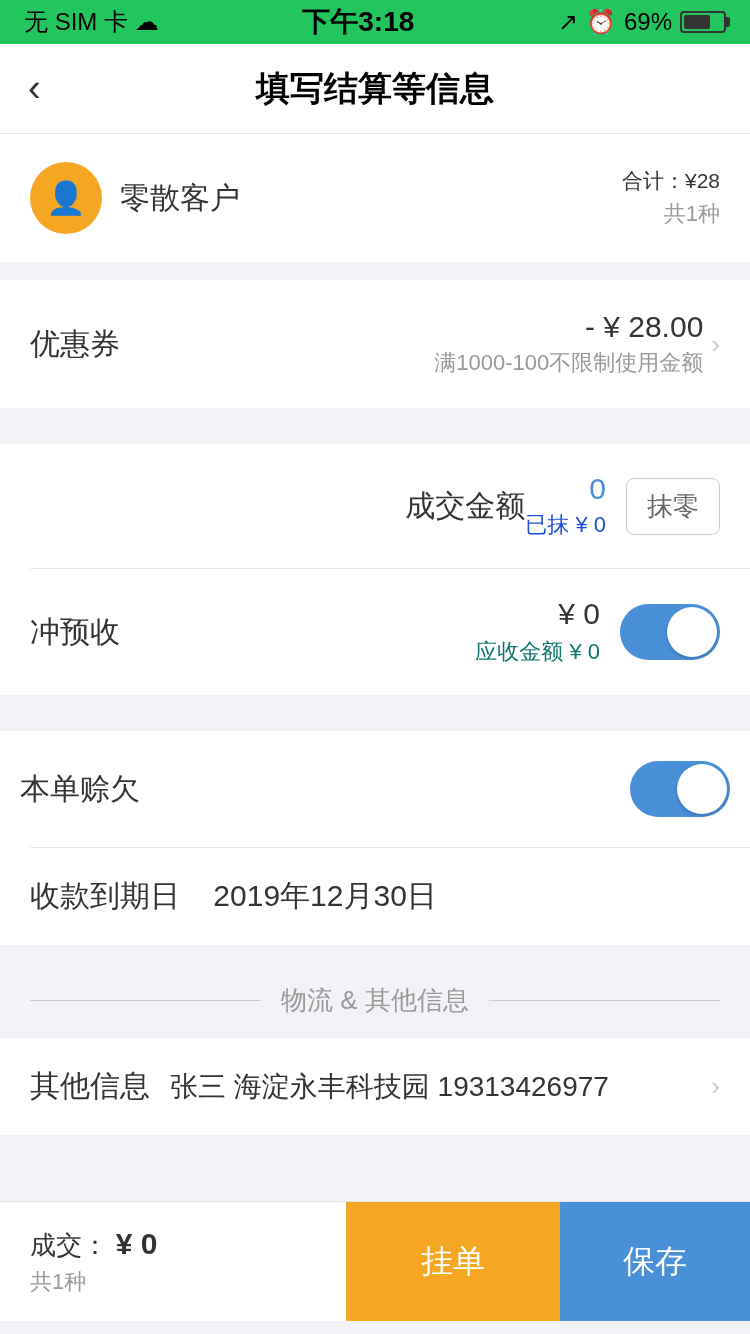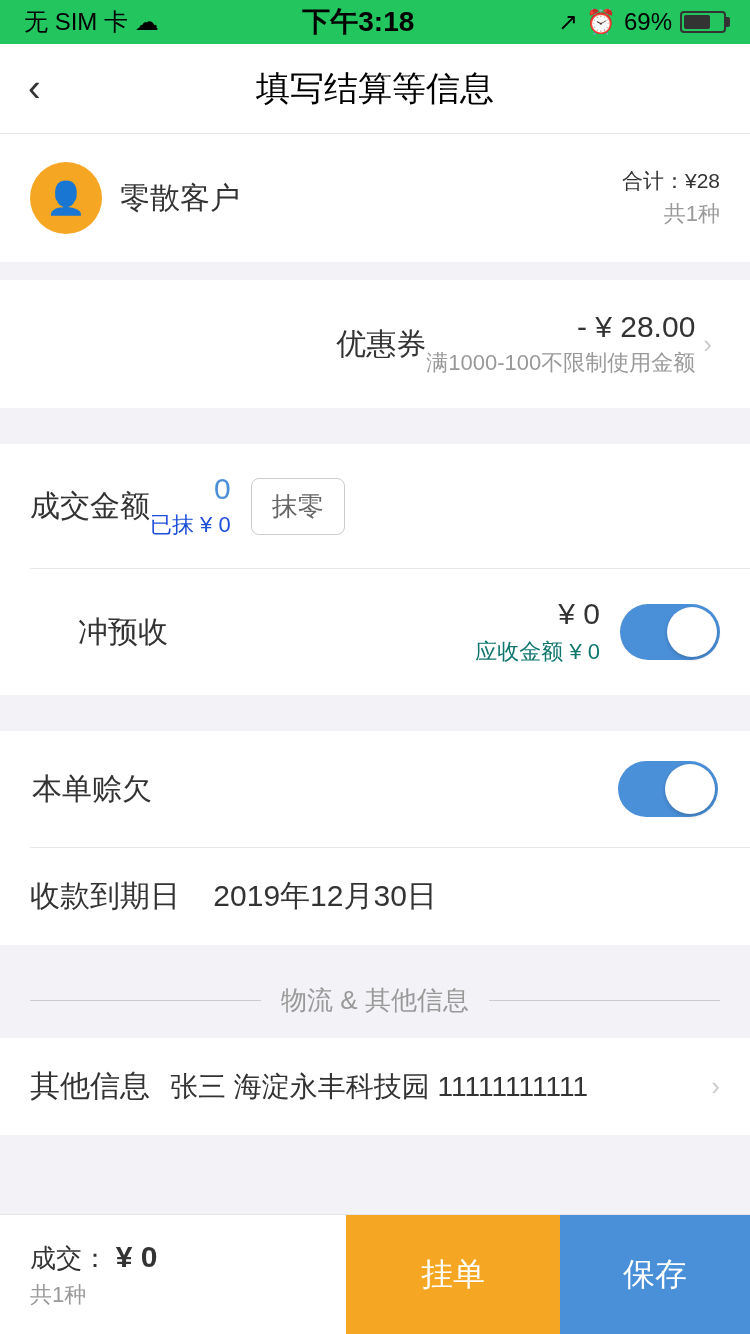"填写结算等信息" .nav-title { font-weight: 400 -> 700 }
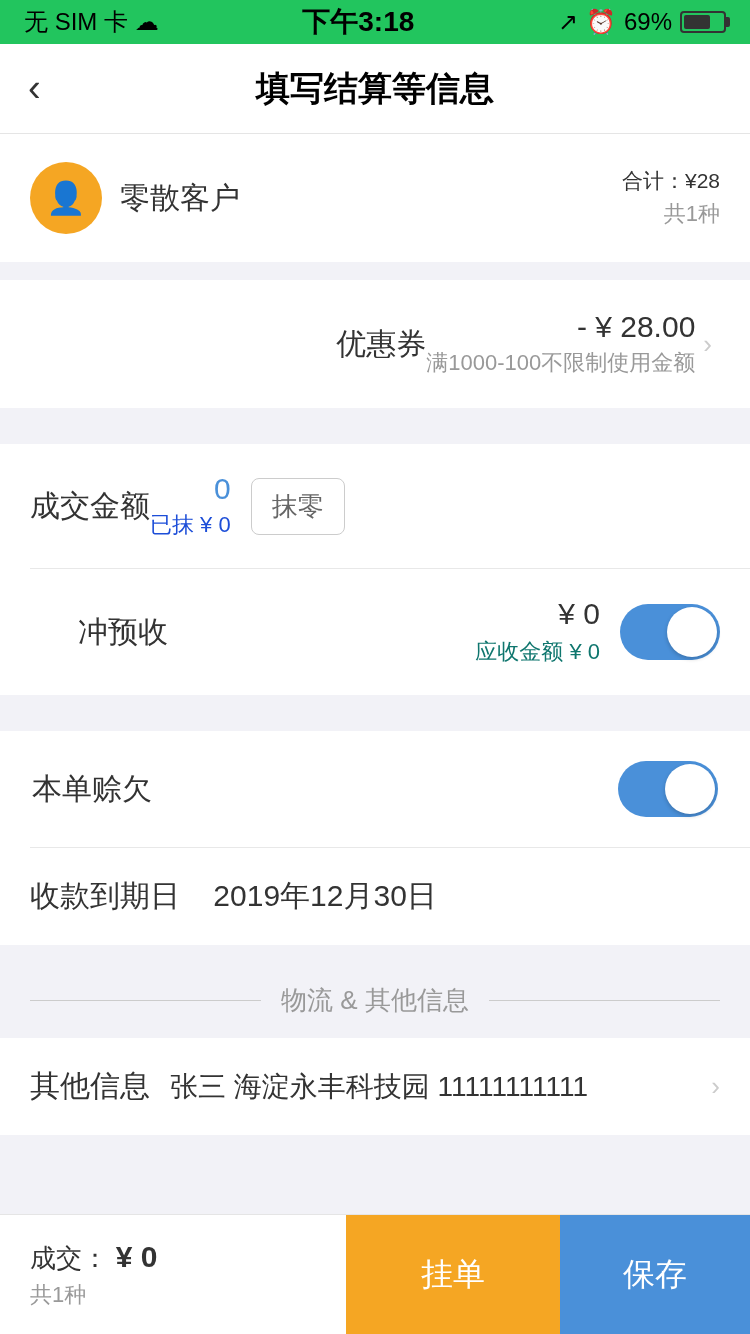"优惠券" .coupon-row { justify-content: flex-end -> space-between; padding: 30px 38px -> 30px 30px }
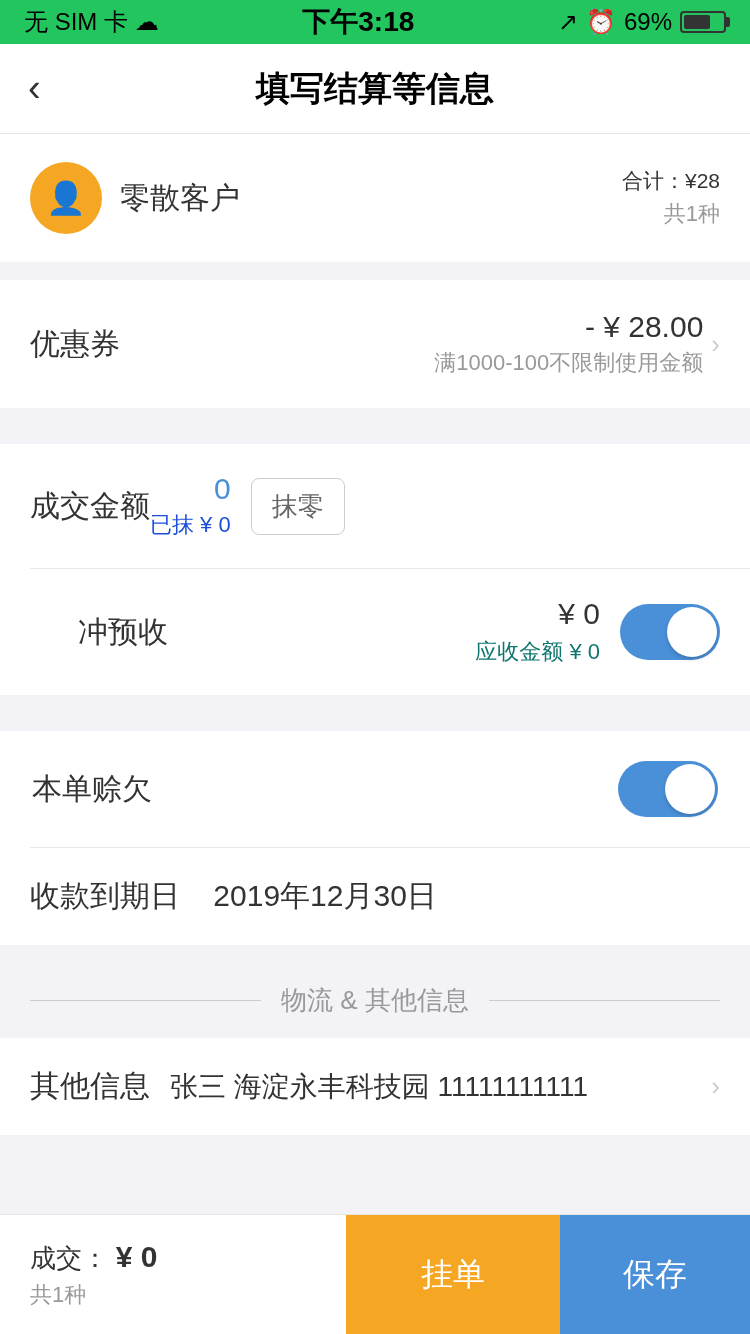"成交金额" .form-row { justify-content: flex-start -> flex-end }
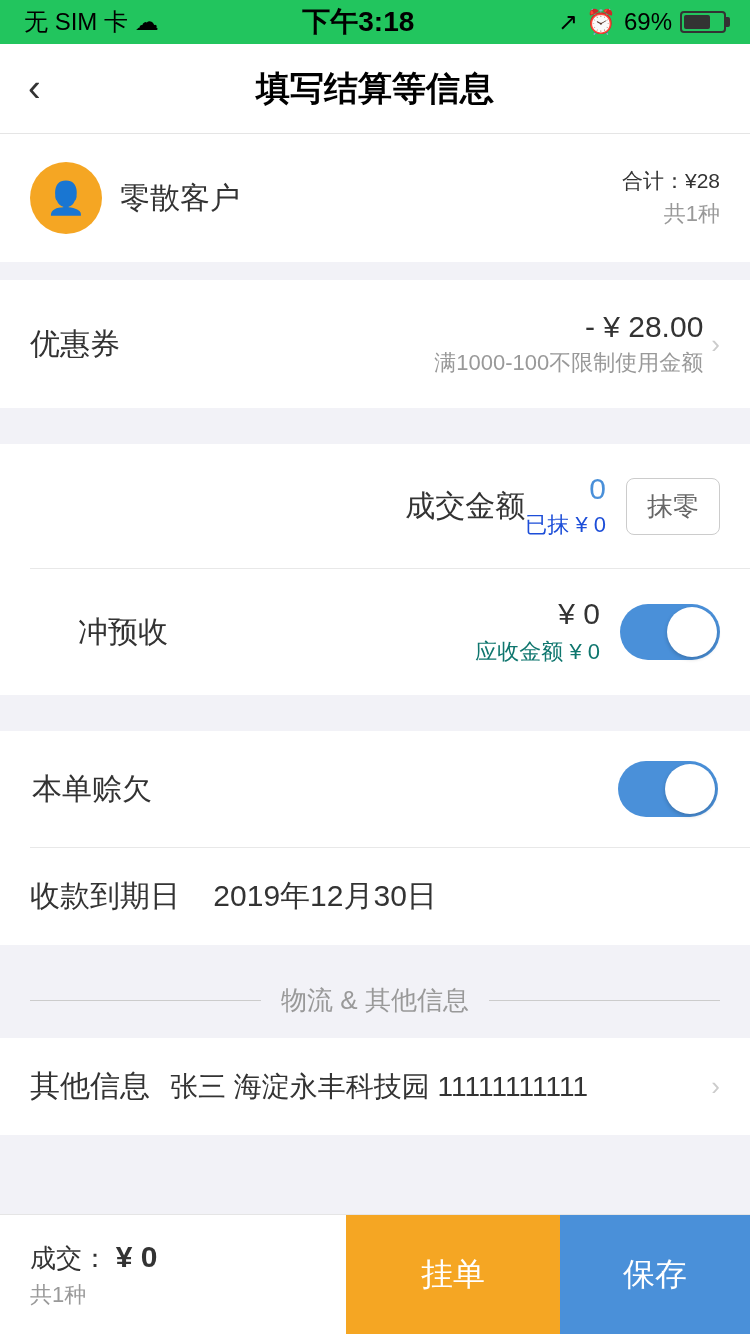"冲预收" .precharge-row { margin-left: 48px -> none }
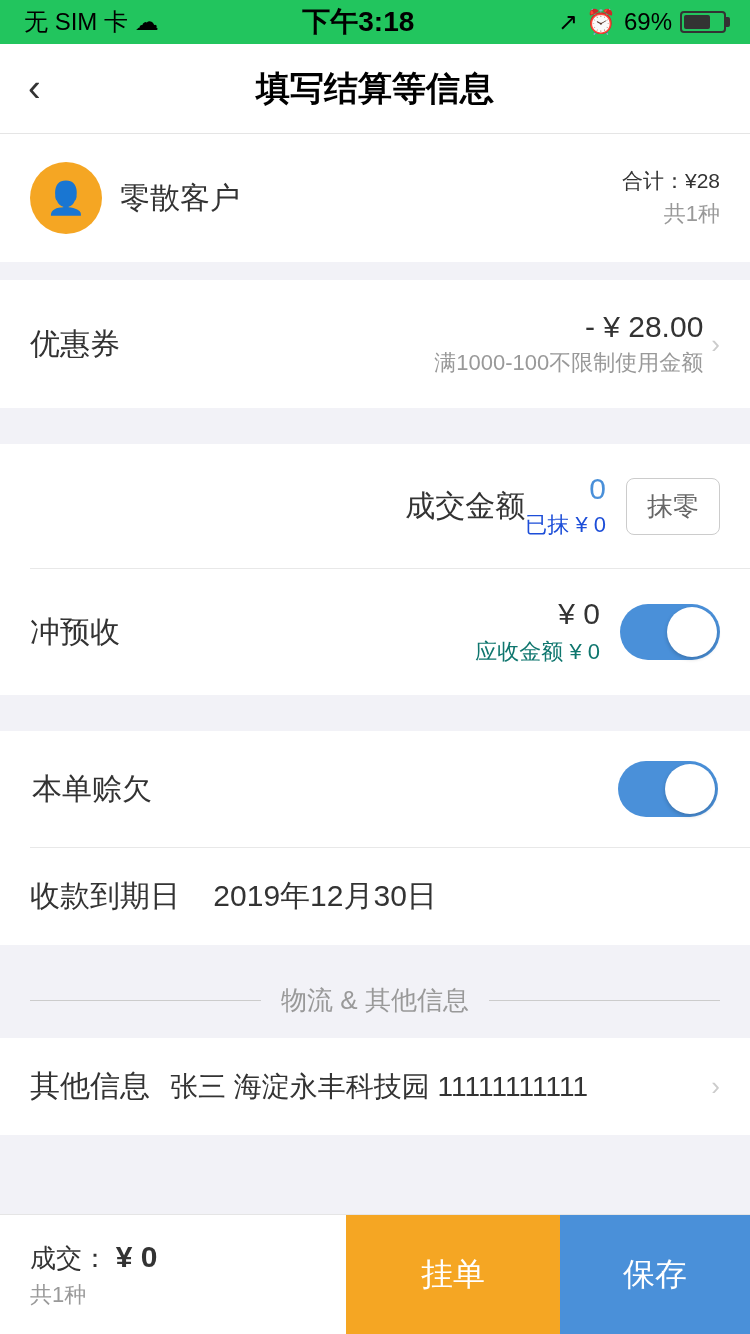"本单赊欠" .owe-section { padding: 30px 32px -> 30px 20px }
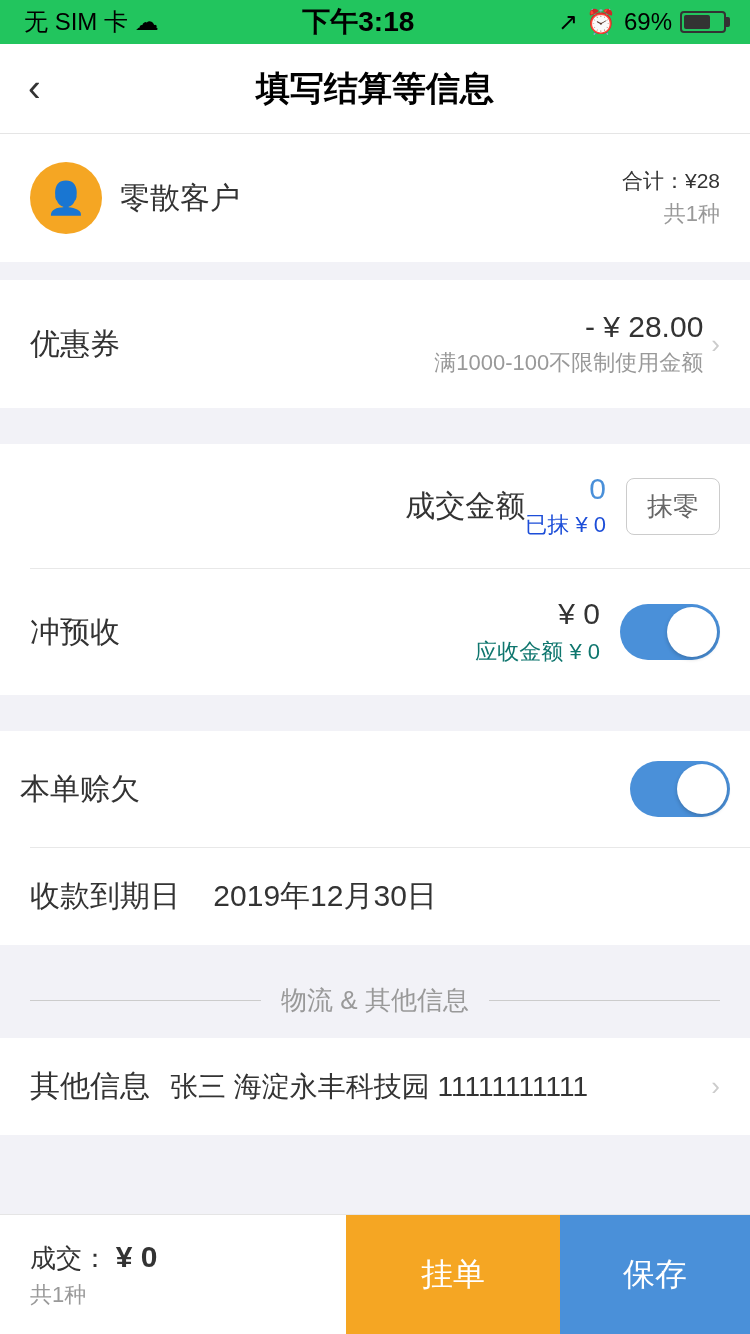"张三 海淀永丰科技园 11111111111" span.address-value { text: 11111111111 -> 19313426977 }
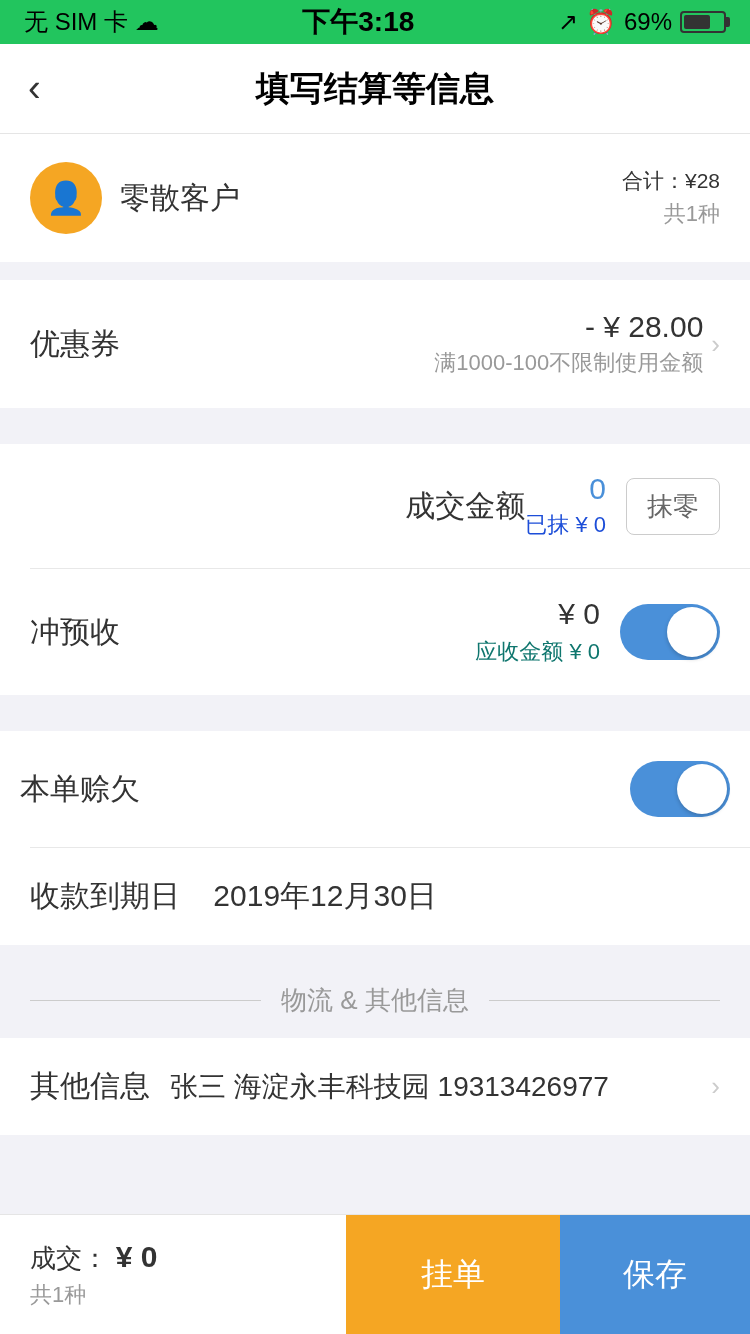"成交： ¥ 0" .bottom-bar { bottom: 0 -> 13px }
